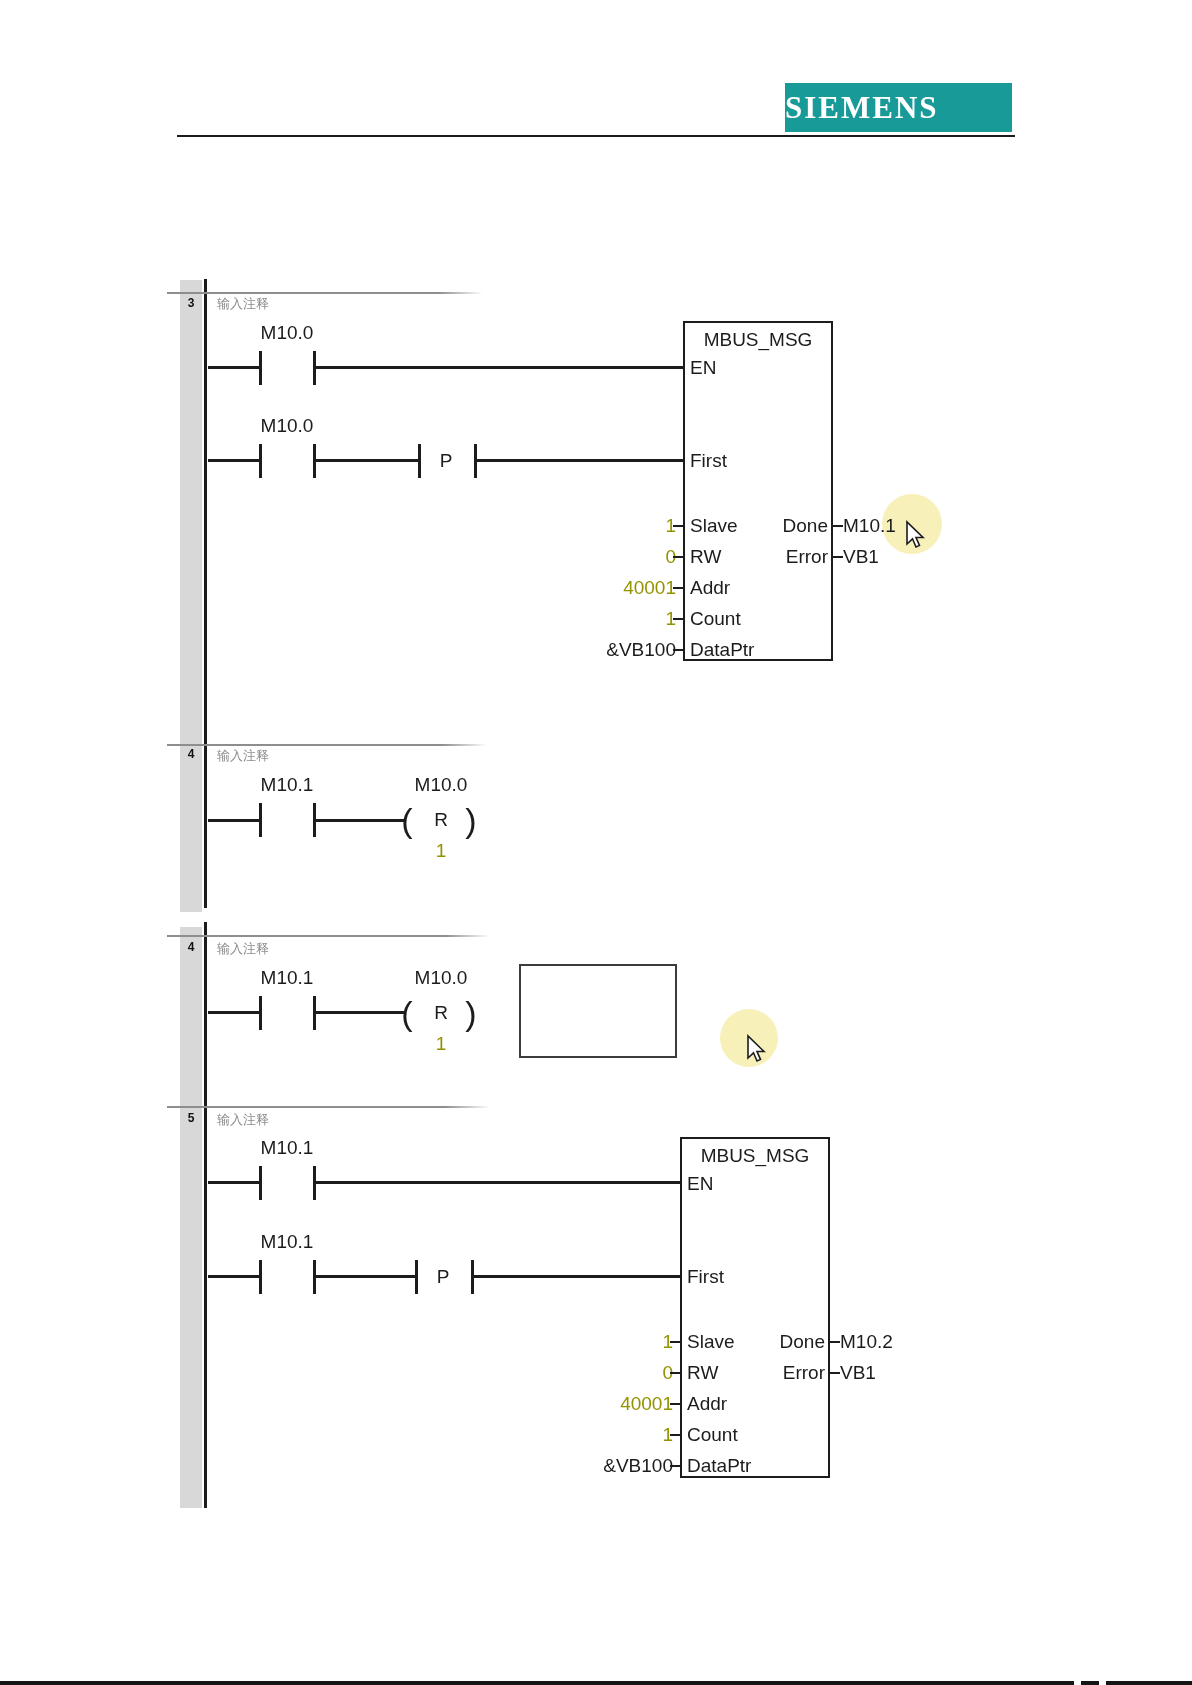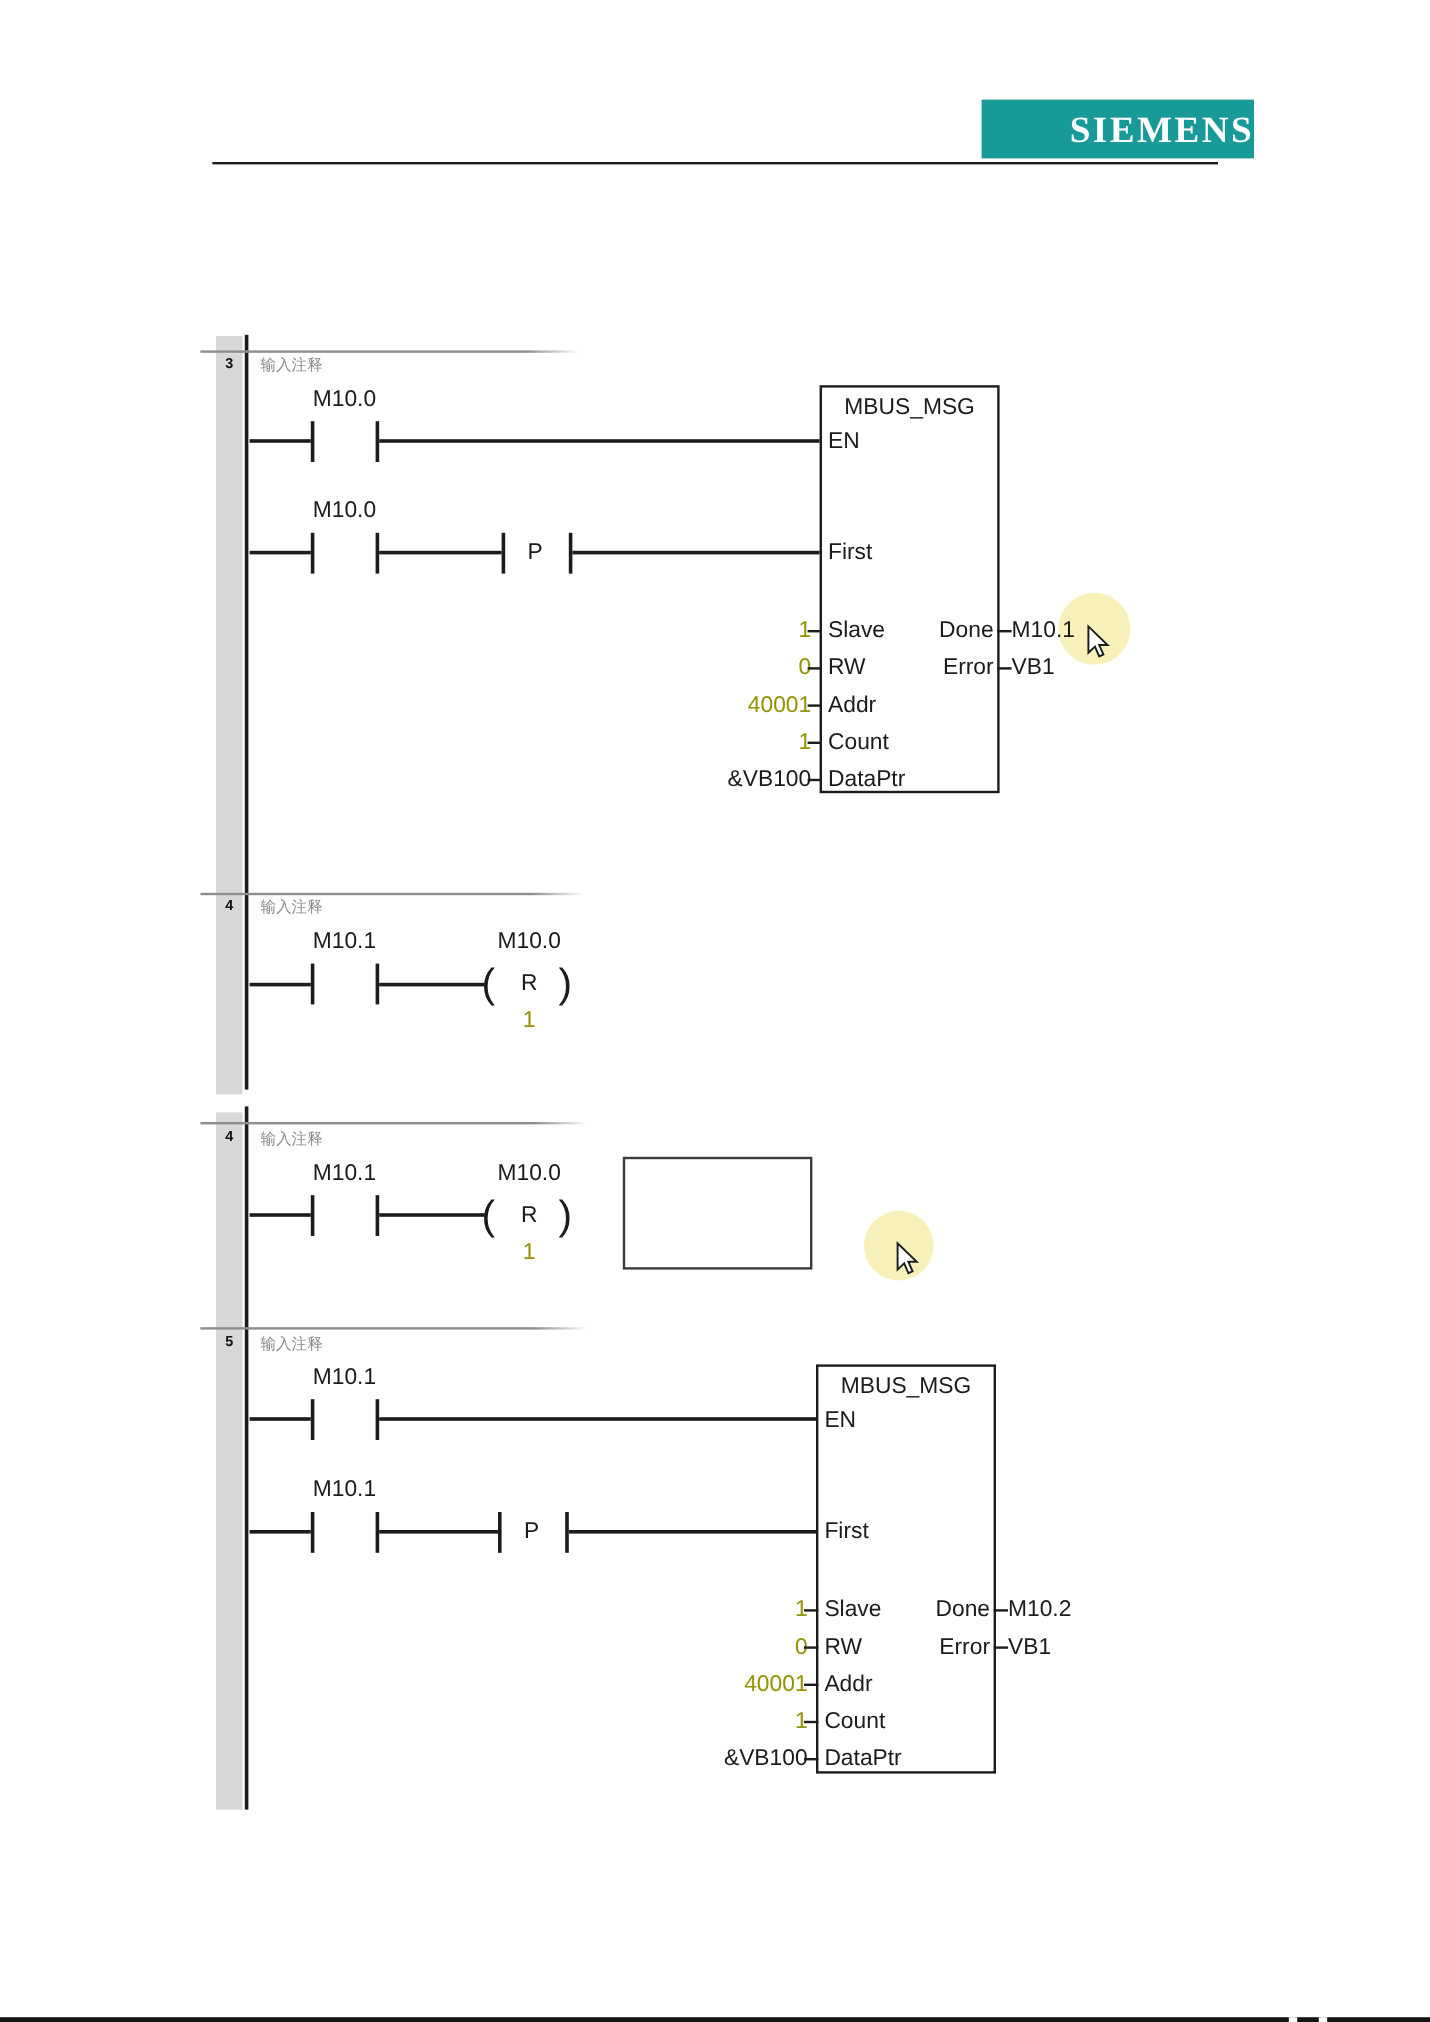"SIEMENS" .logo { left: 818px -> 785px; text-align: right -> left }
